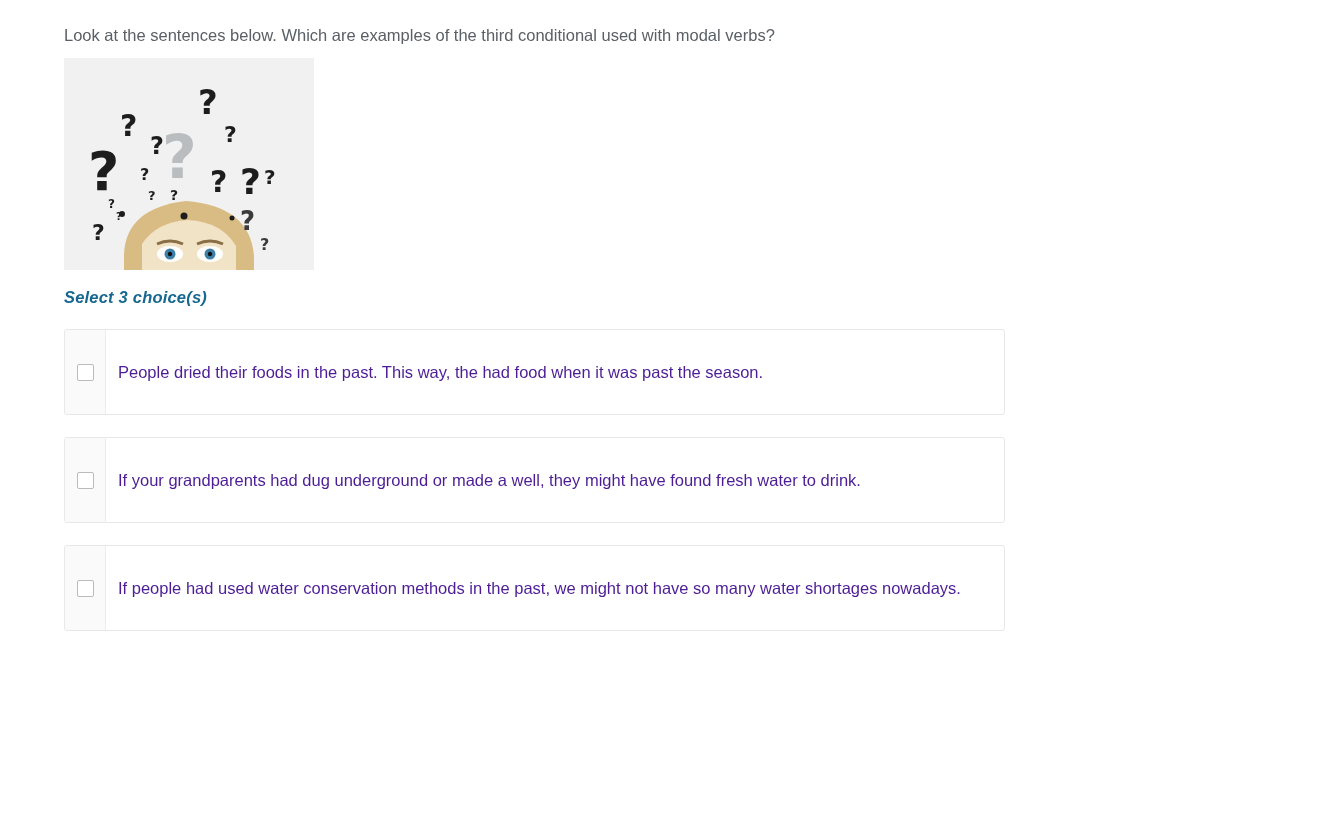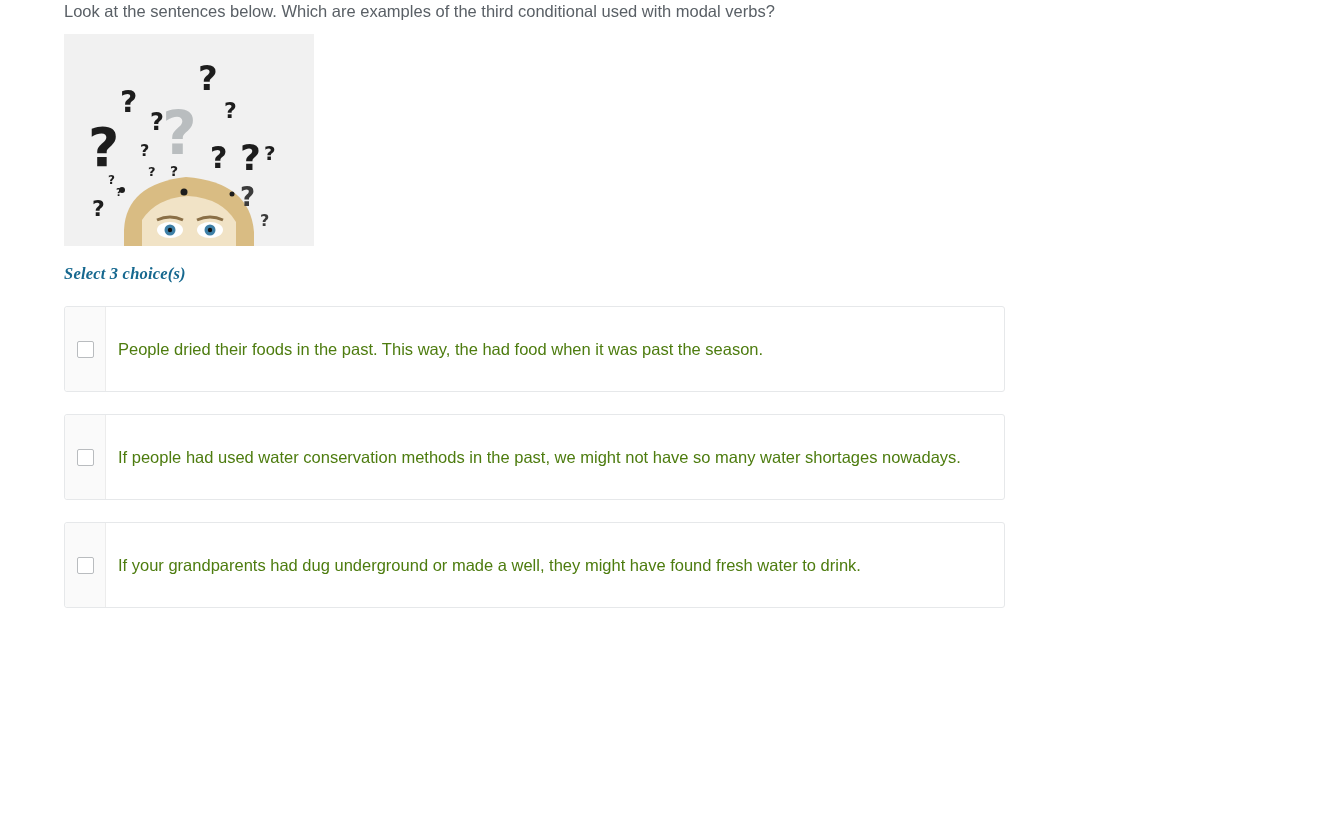"Look at the sentences below." .page { padding: 0 0 0 64px -> 24px 0 0 64px }
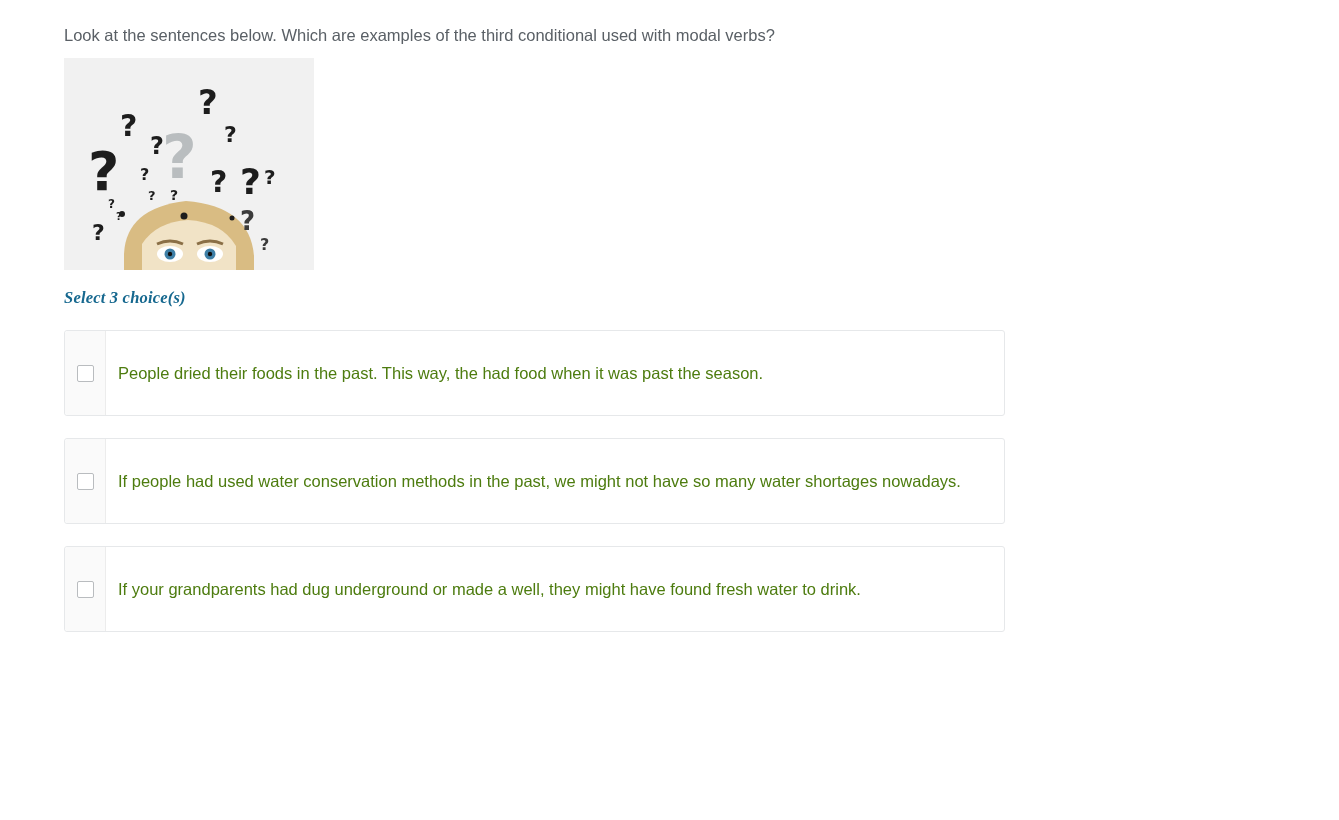"Select 3 choice(s)" .select-note { font-family: Liberation Serif, serif -> none }
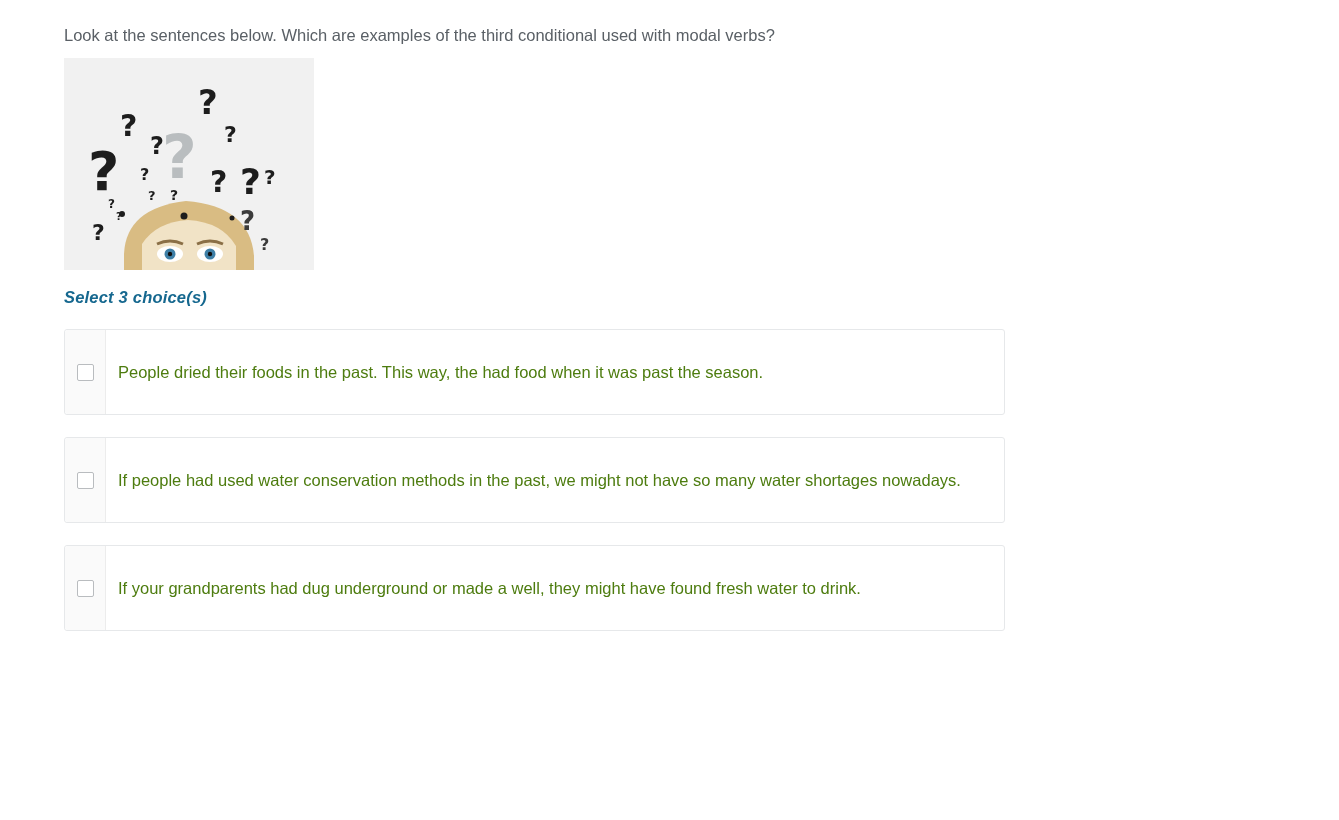"People dried their foods in" .choice-text { color: #4d7c0f -> #4c1d95 }
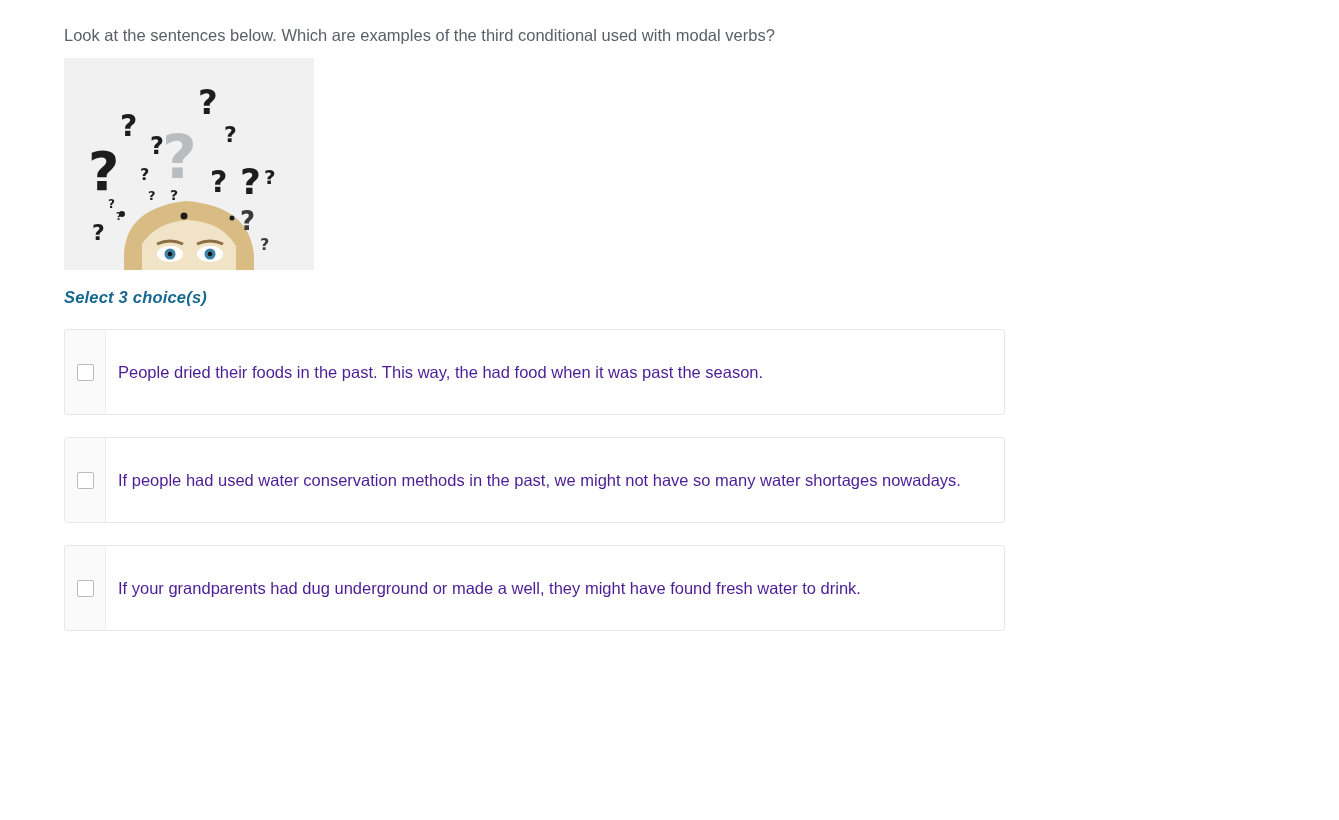"If people had used water" div.choice { order: before "If your grandparents had dug" -> after "If your grandparents had dug" }
